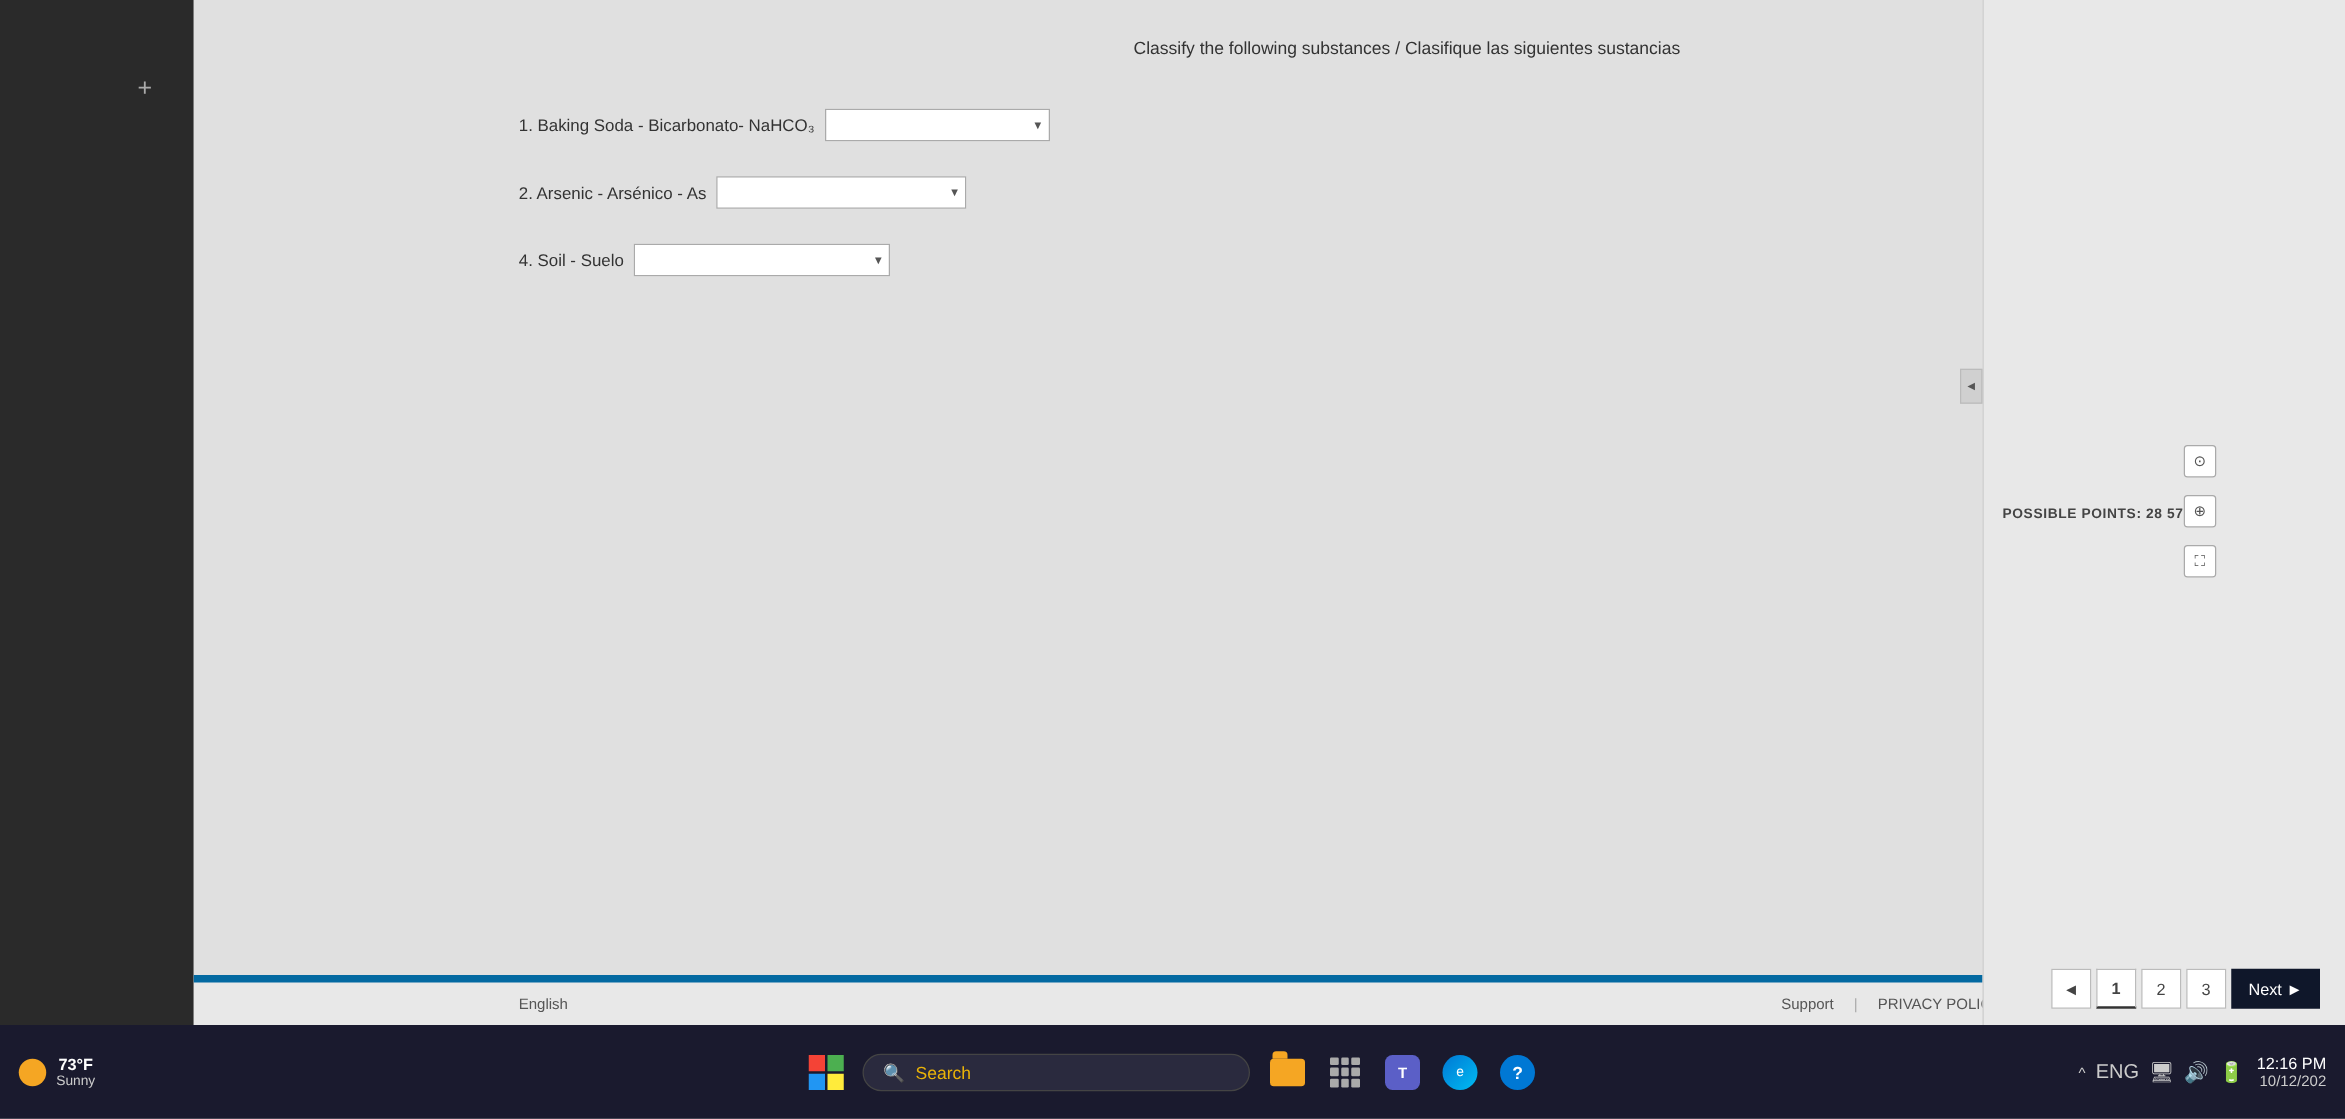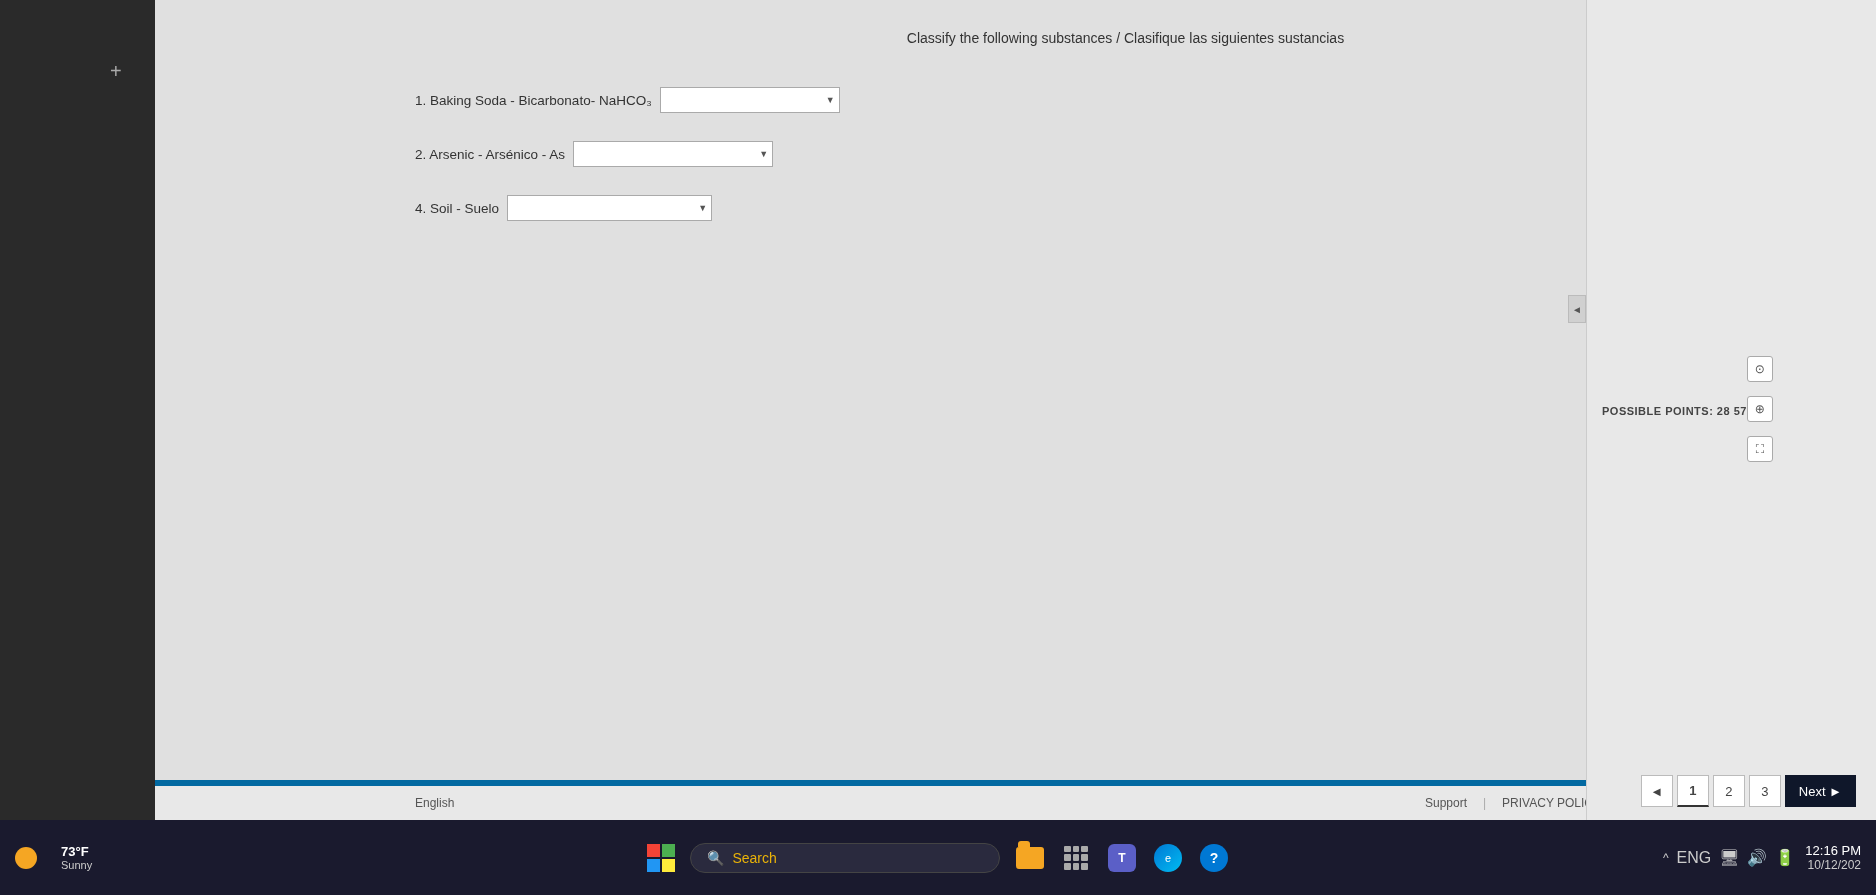"73°F" .weather-widget { gap: 24px -> 8px; text-align: none -> center }
